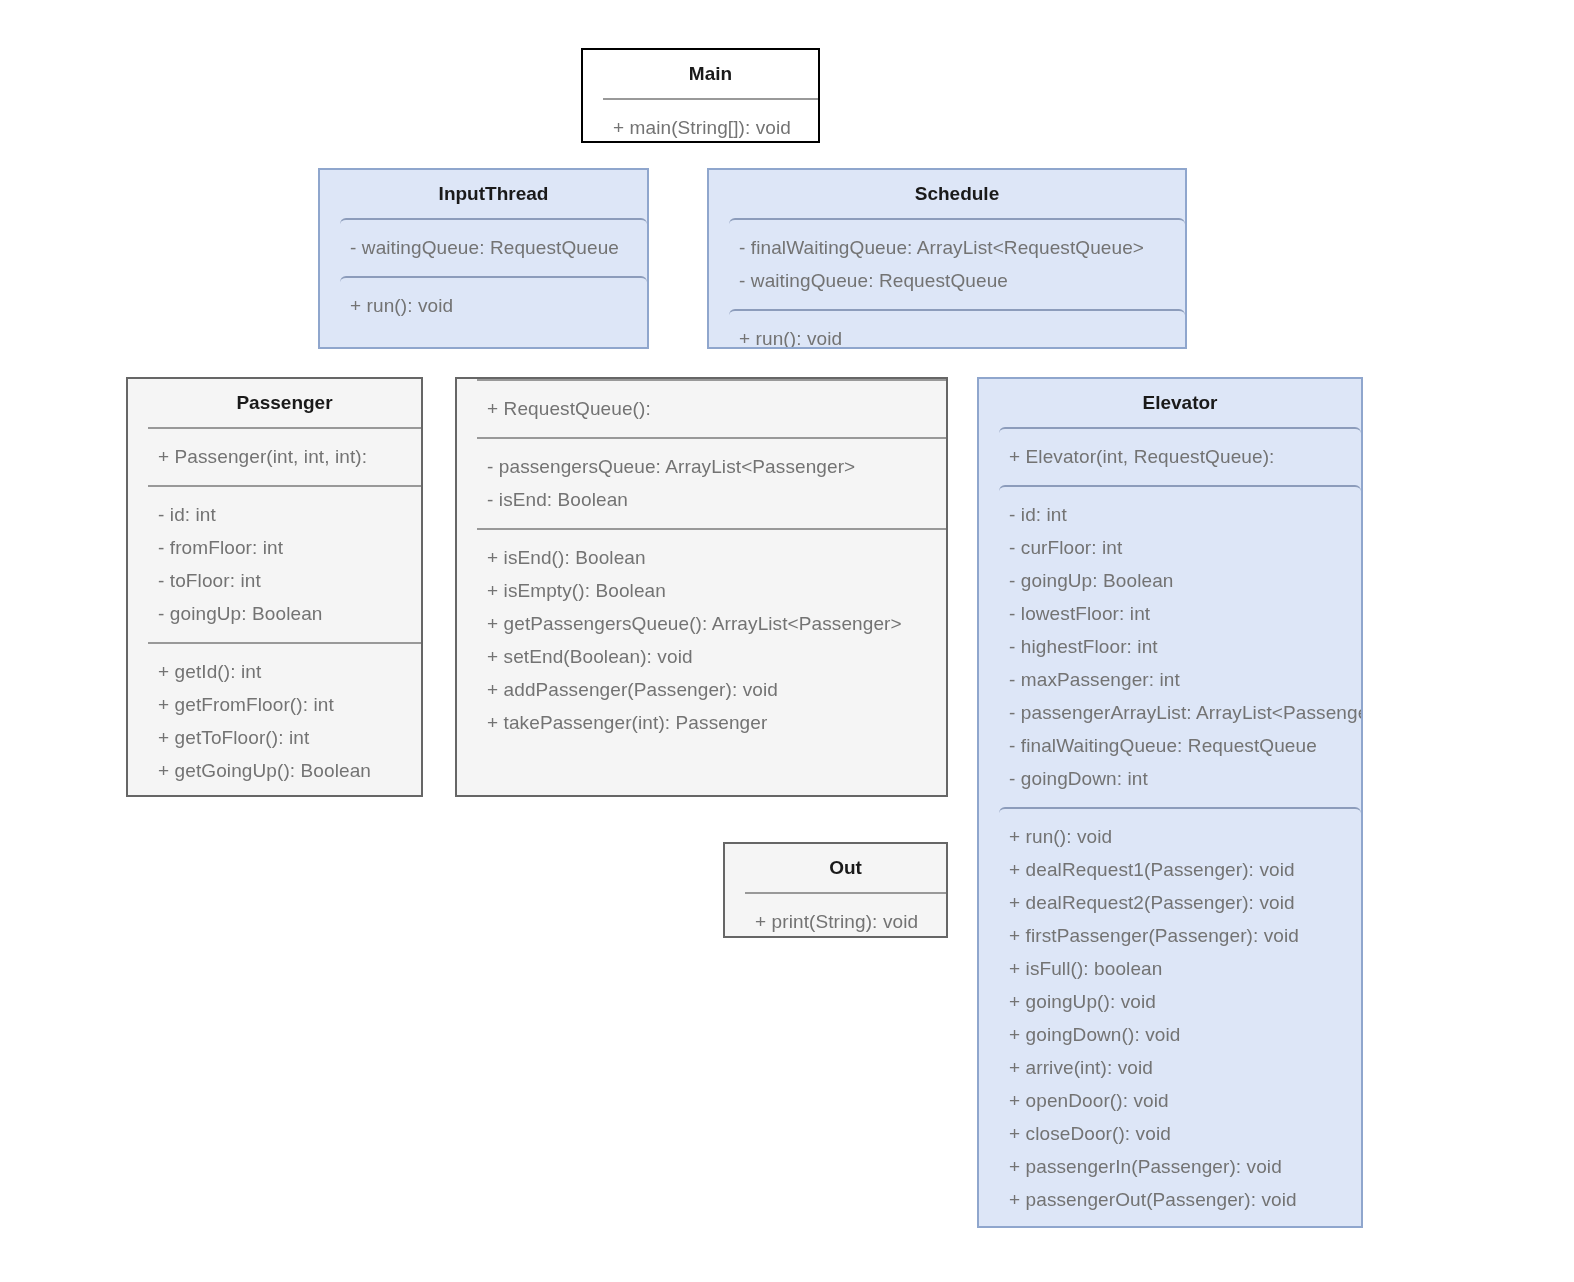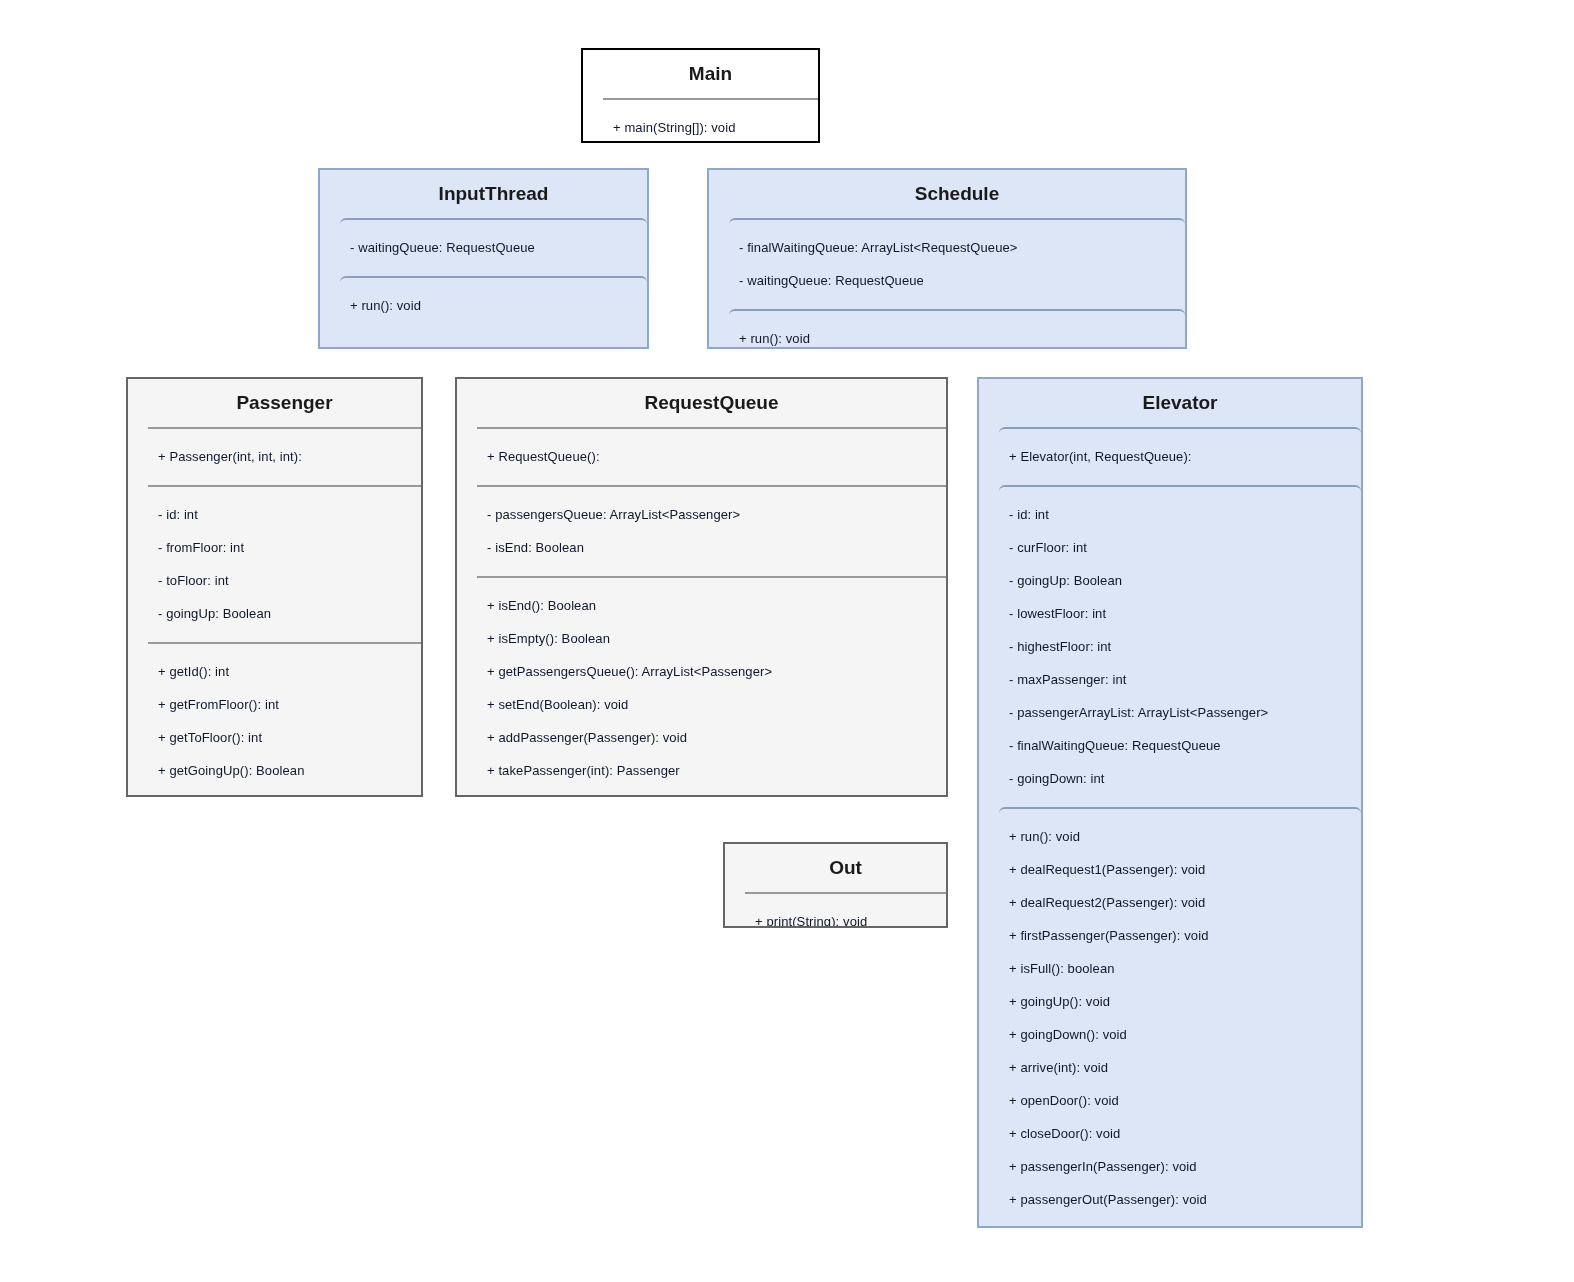"+ main(String[]): void" .uml-member { color: #0f172a -> #737373; font-size: 13px -> 19px }
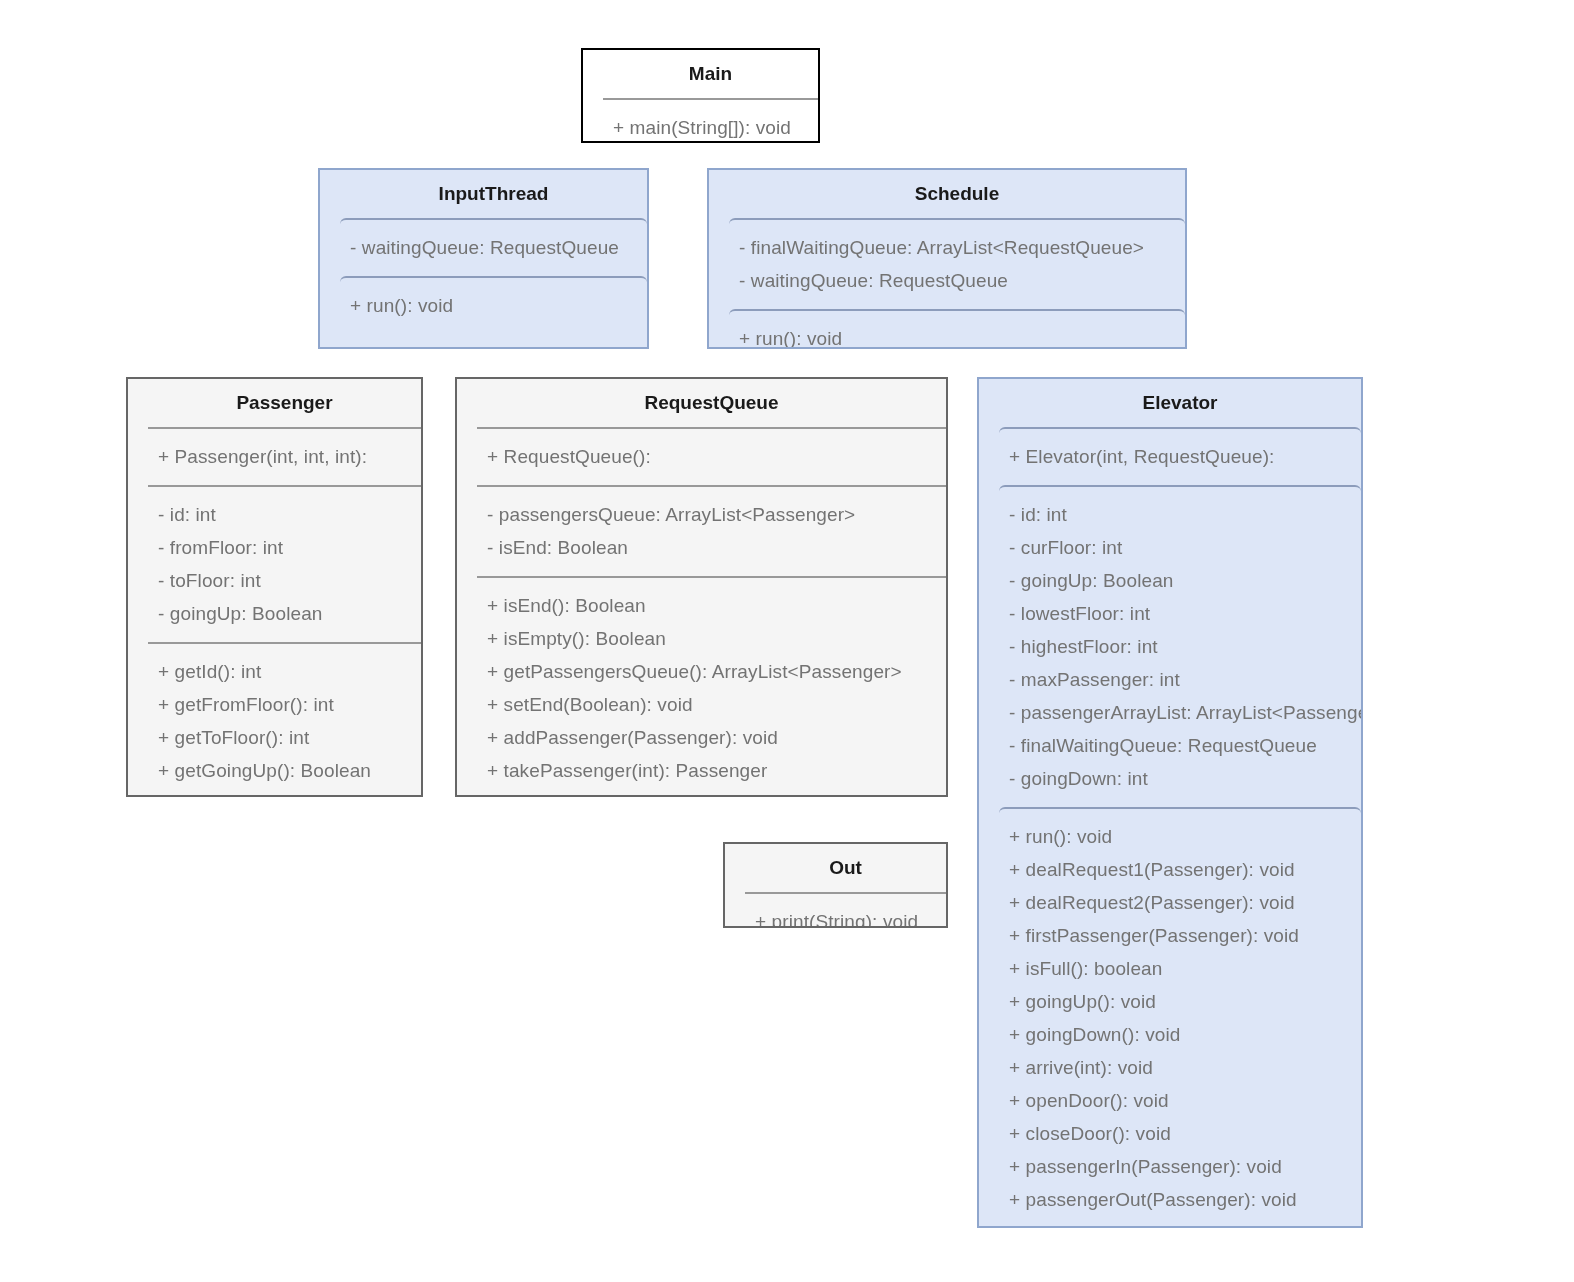"RequestQueue" div.uml-title { html: <div>RequestQueue</div> -> none }
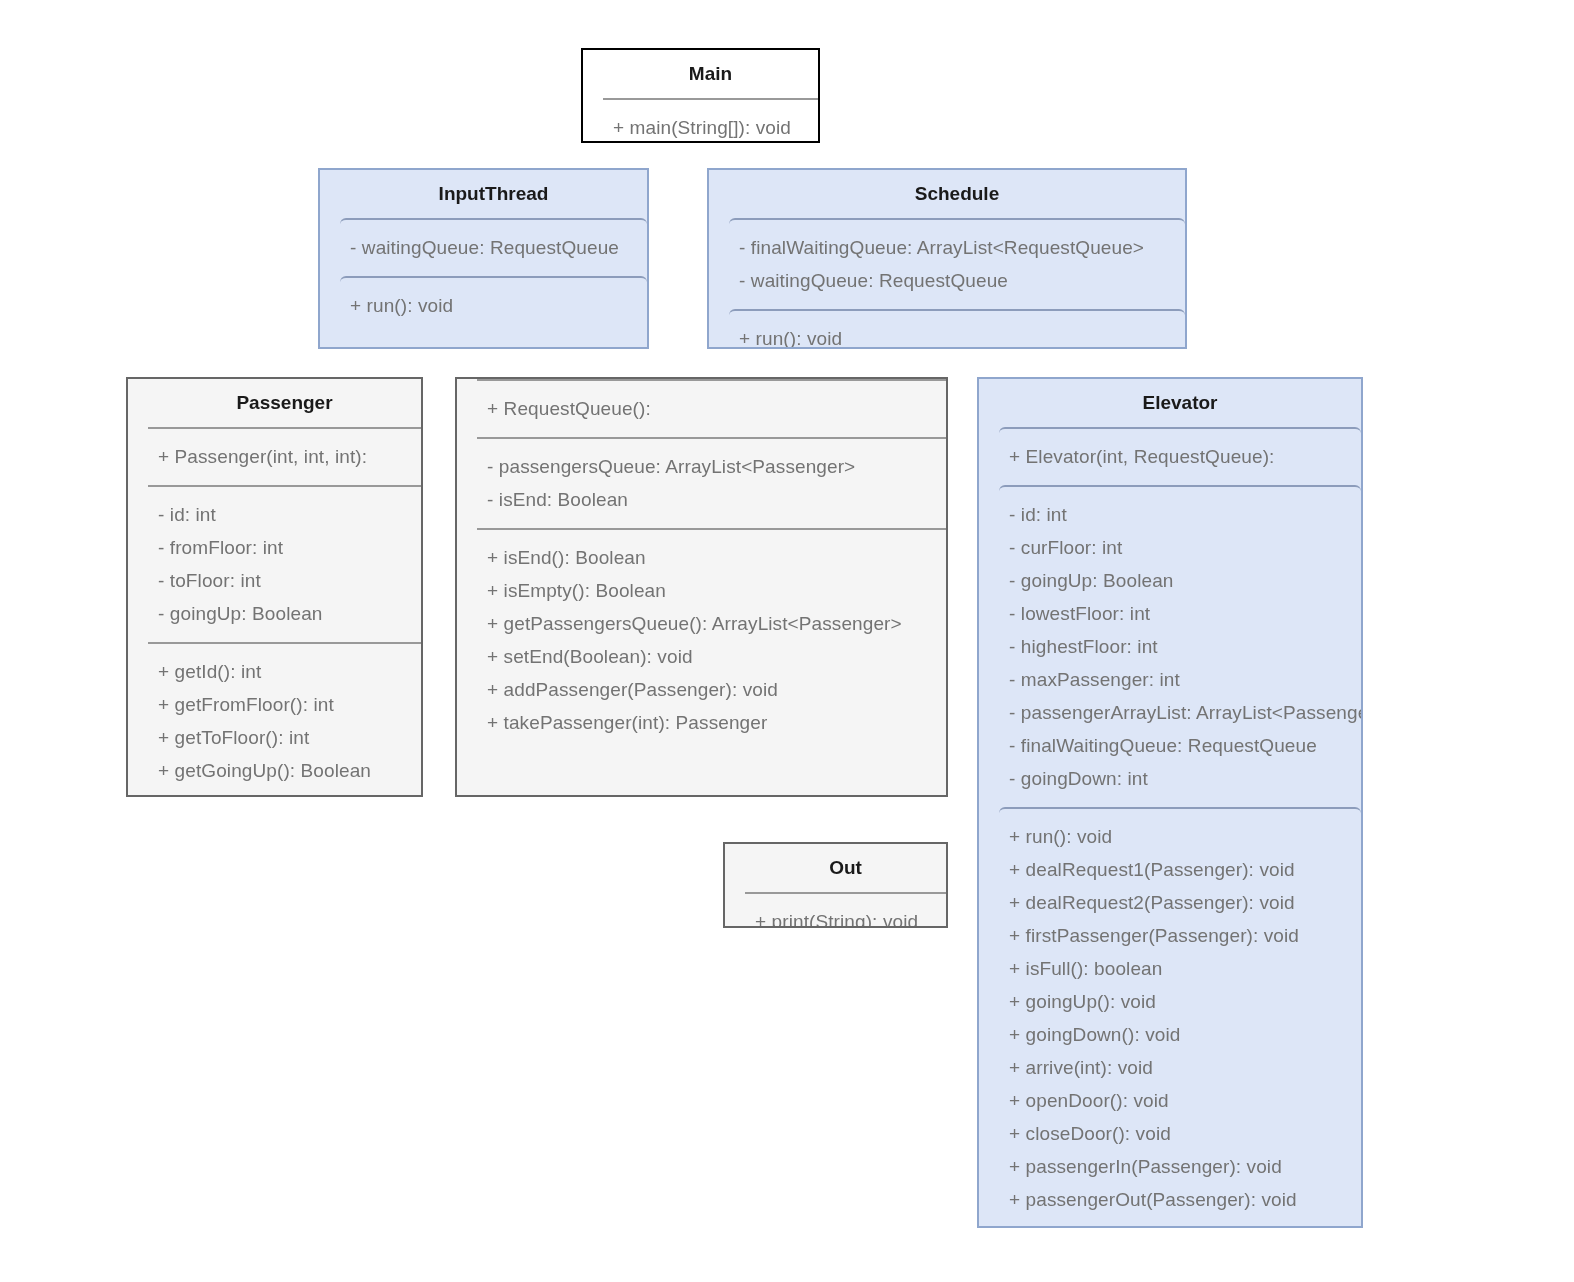"Out" div.uml-class { height: 86px -> 96px }
